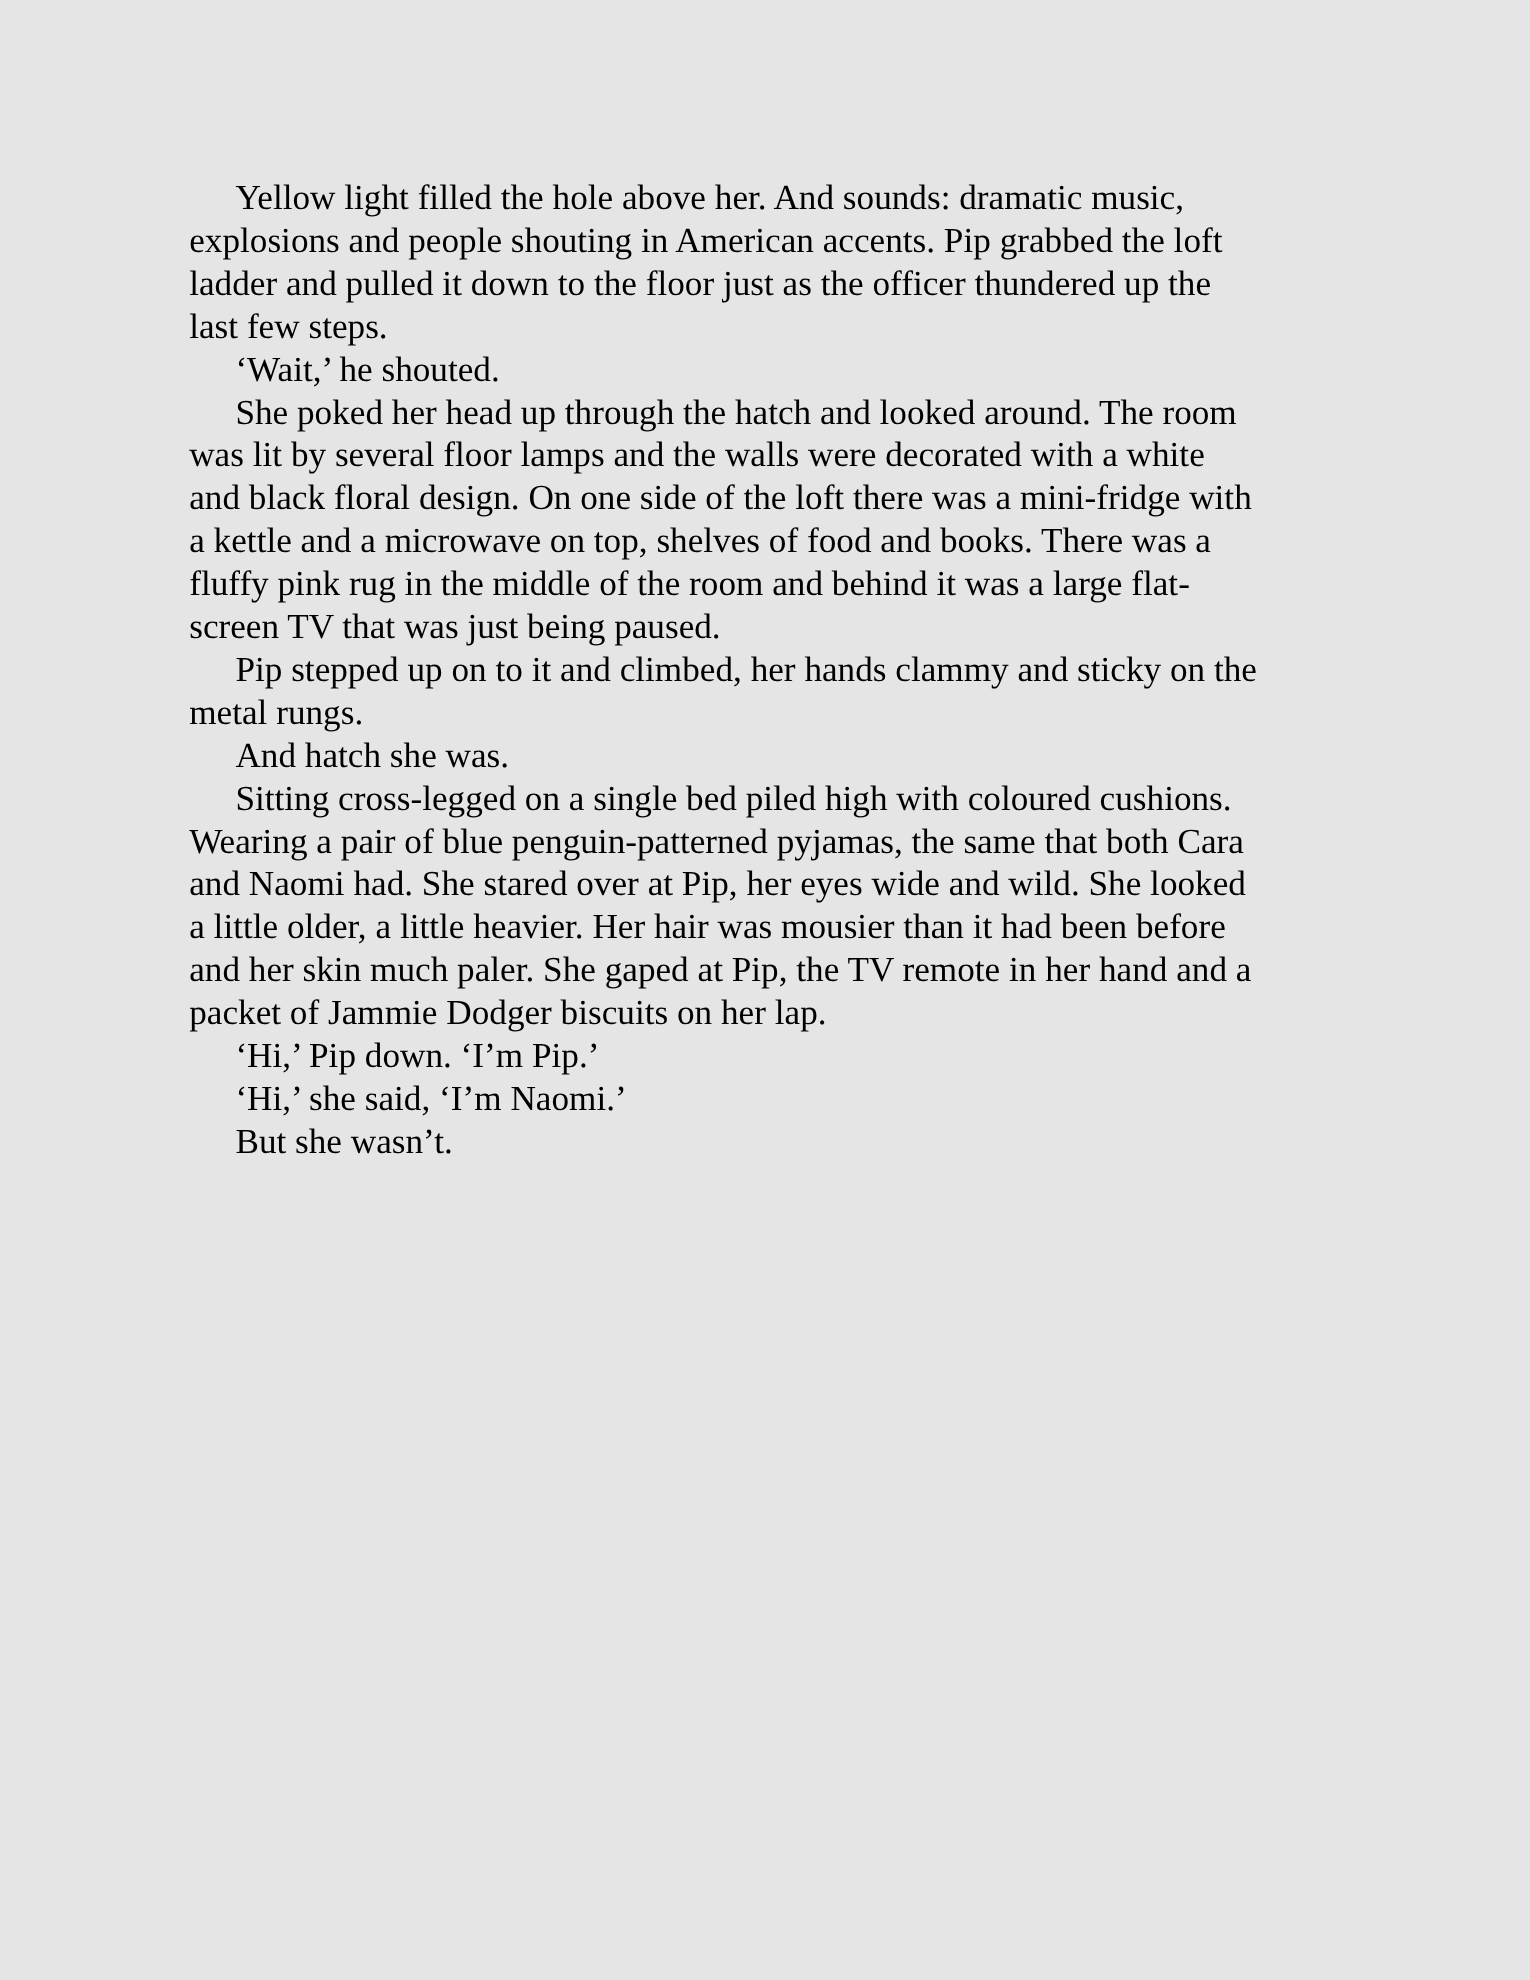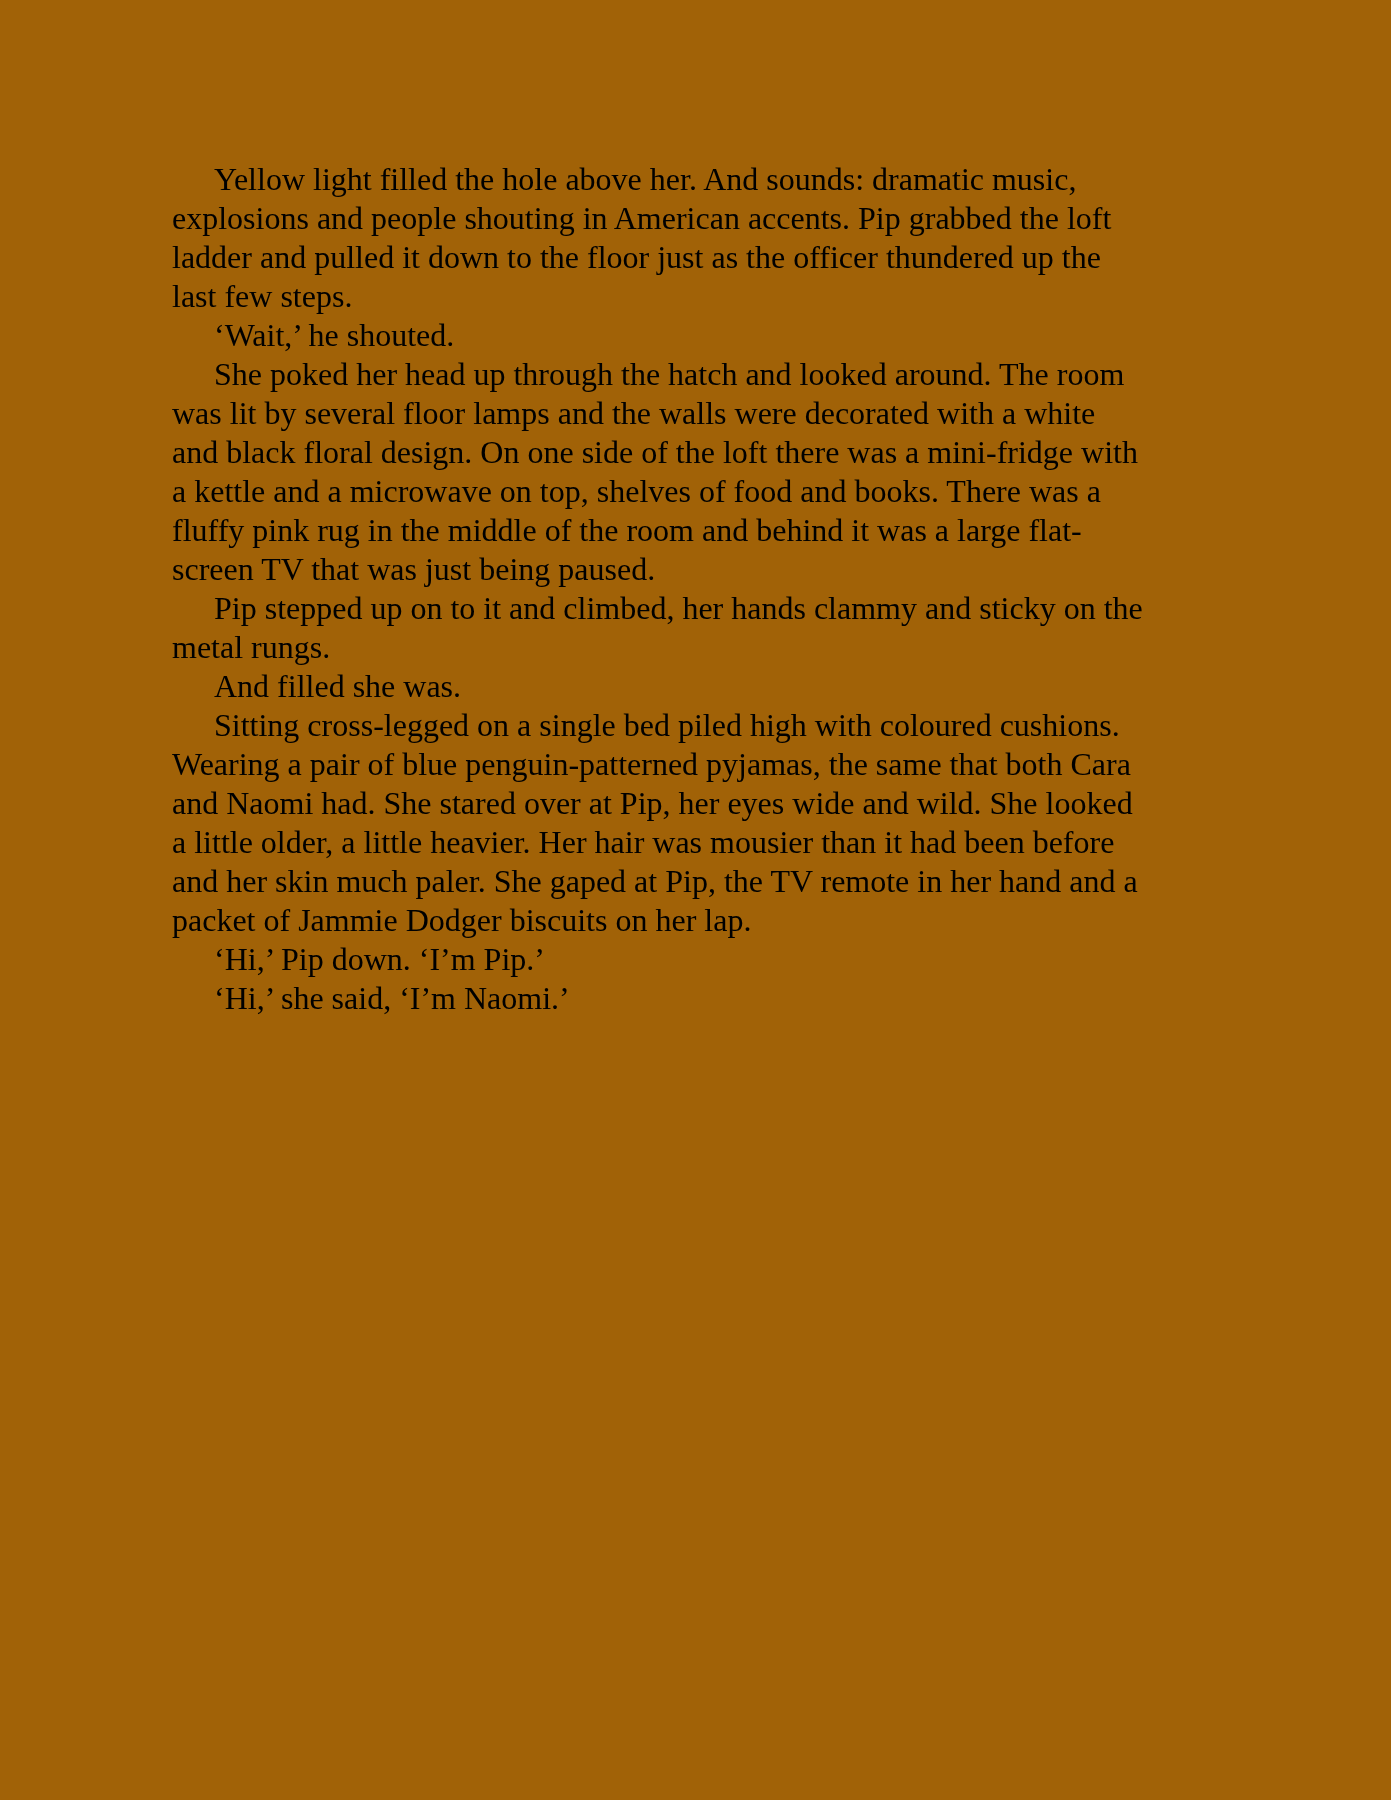"Yellow light filled the hole" .book-page { background: #a16207 -> #e5e5e5 }
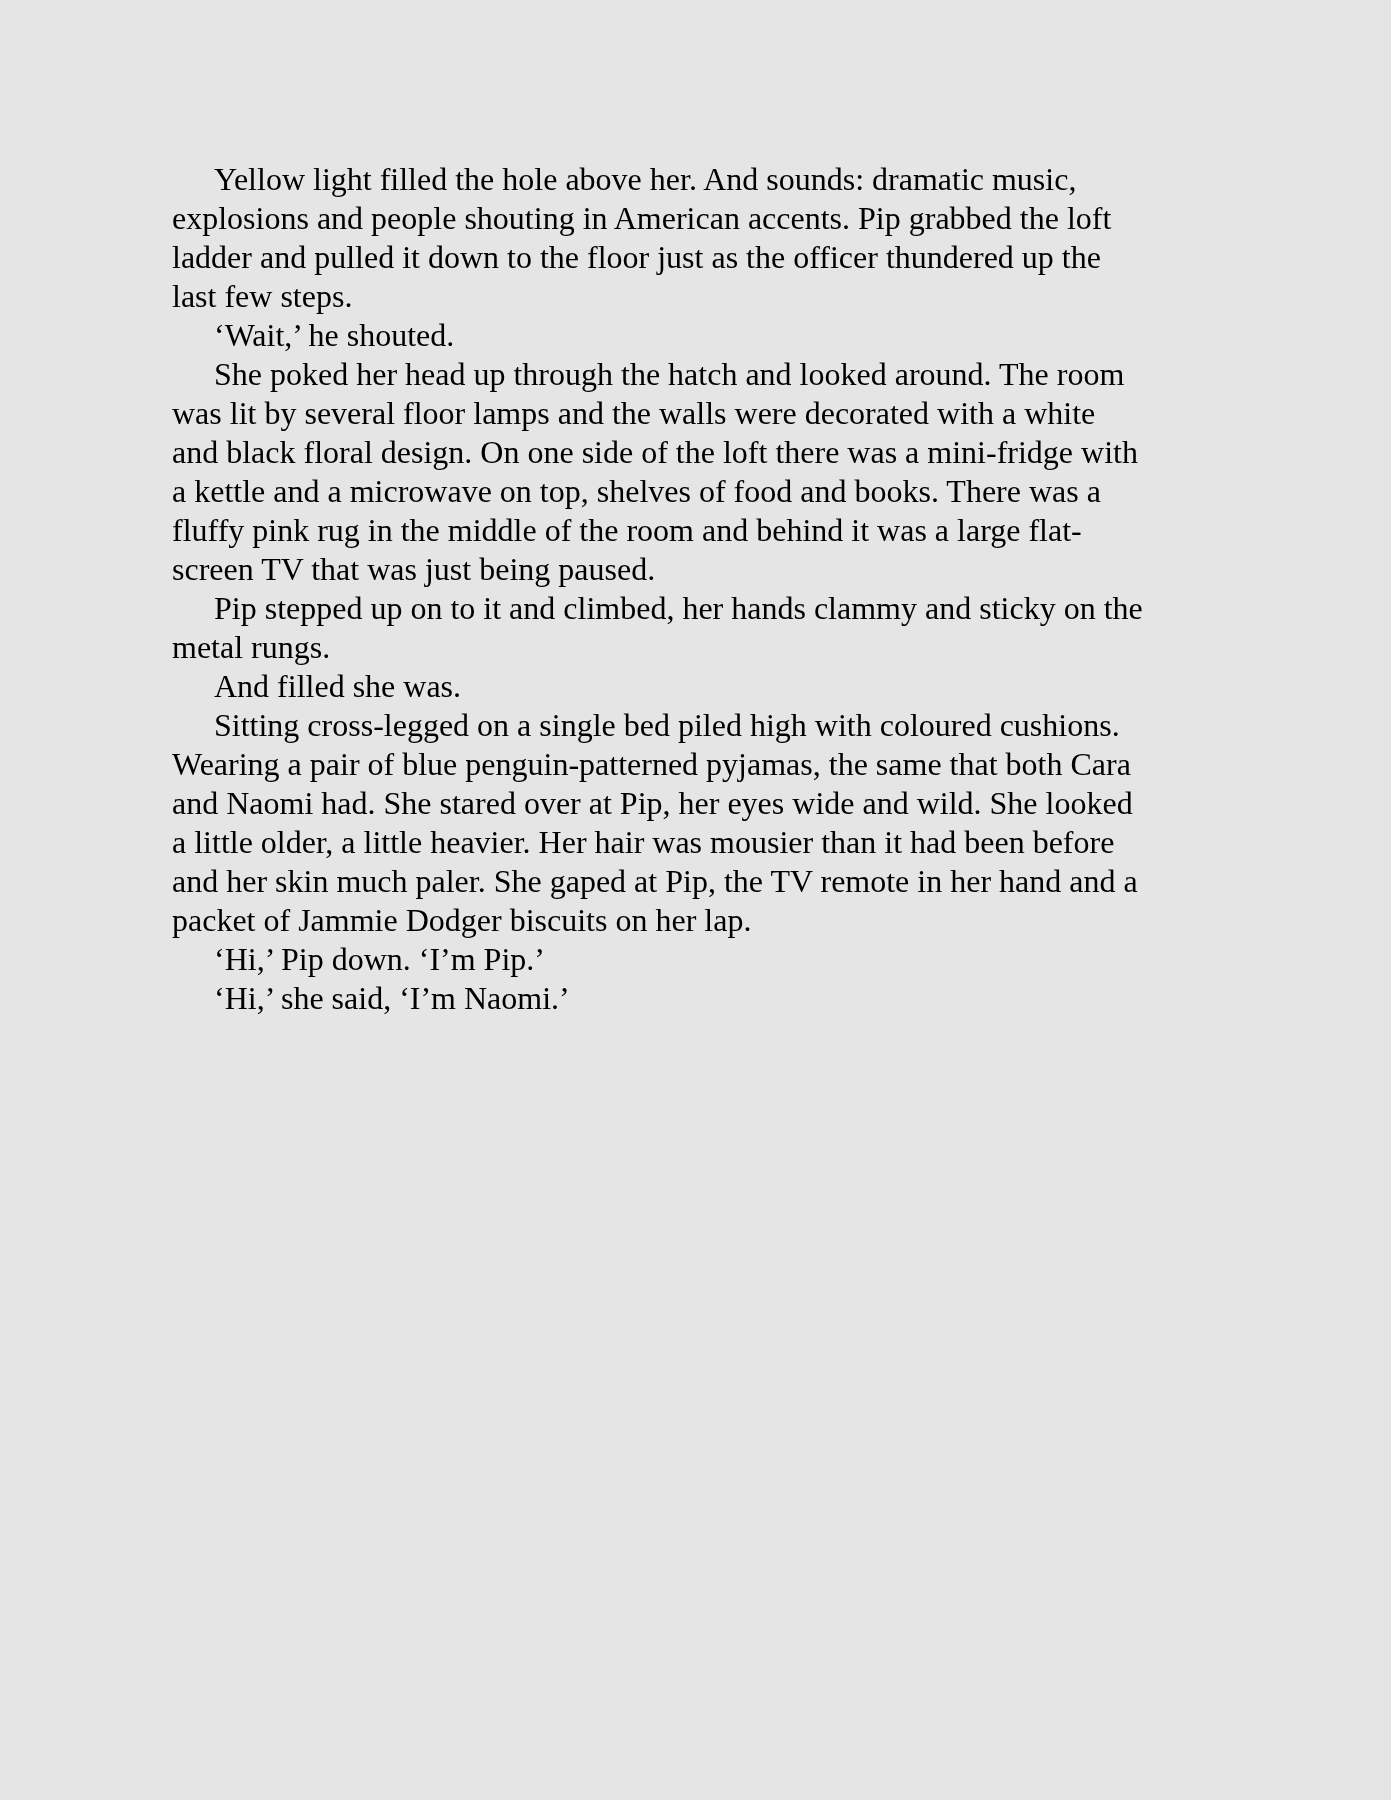"And filled she was." p.para { text: filled -> hatch }
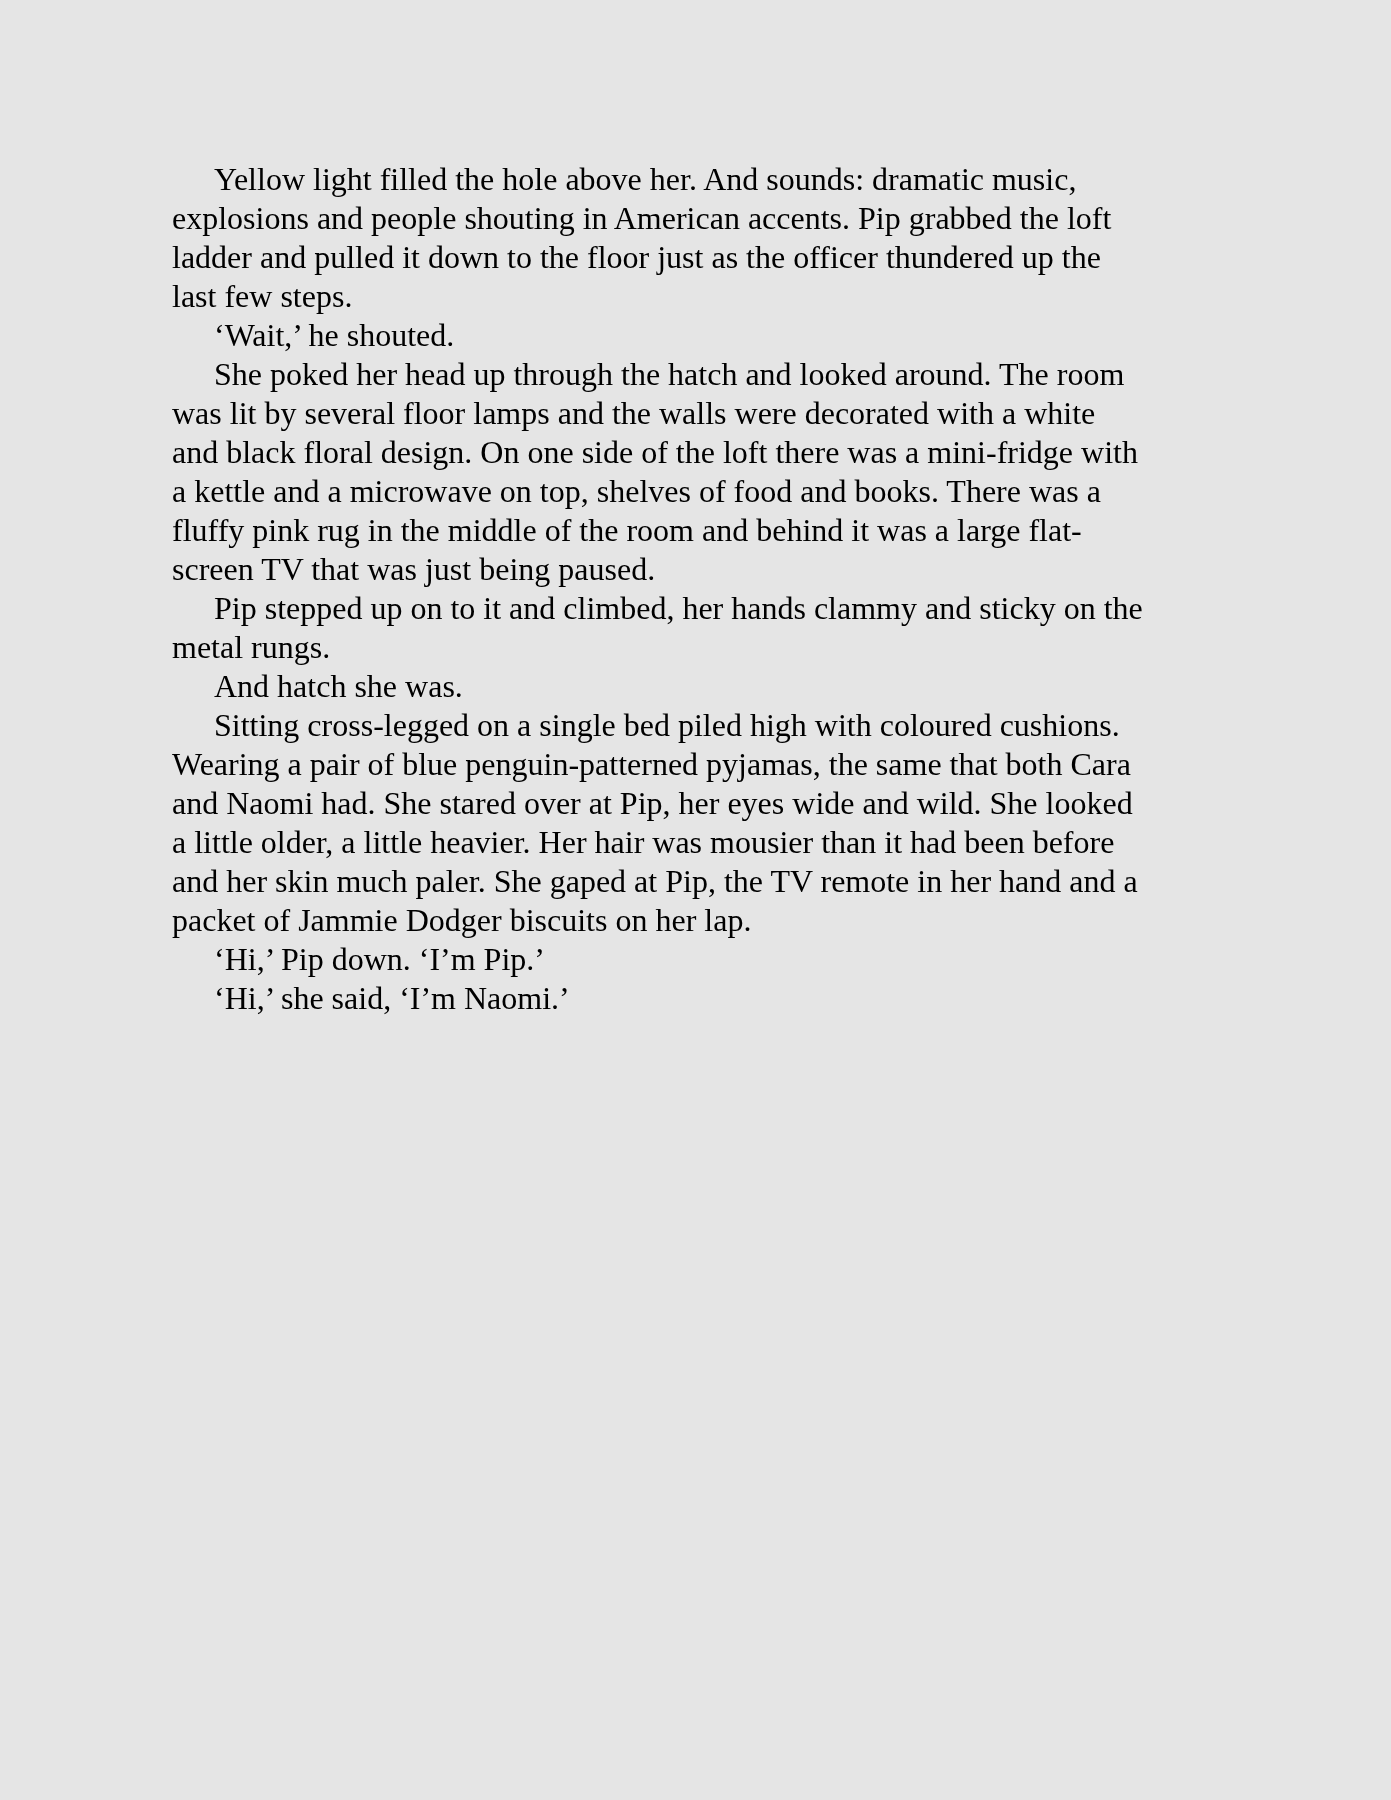"But she wasn’t." p.para { html: none -> <p>But she wasn’t.</p> }
